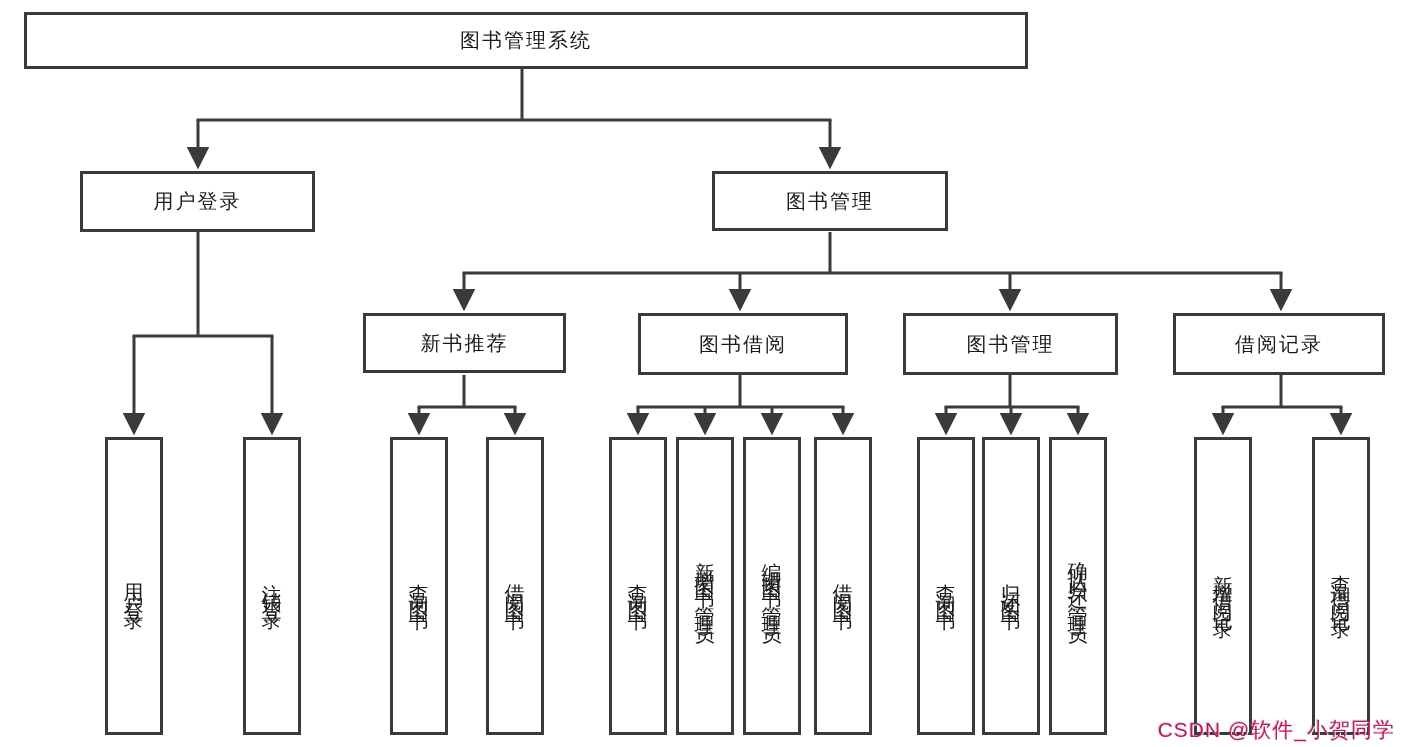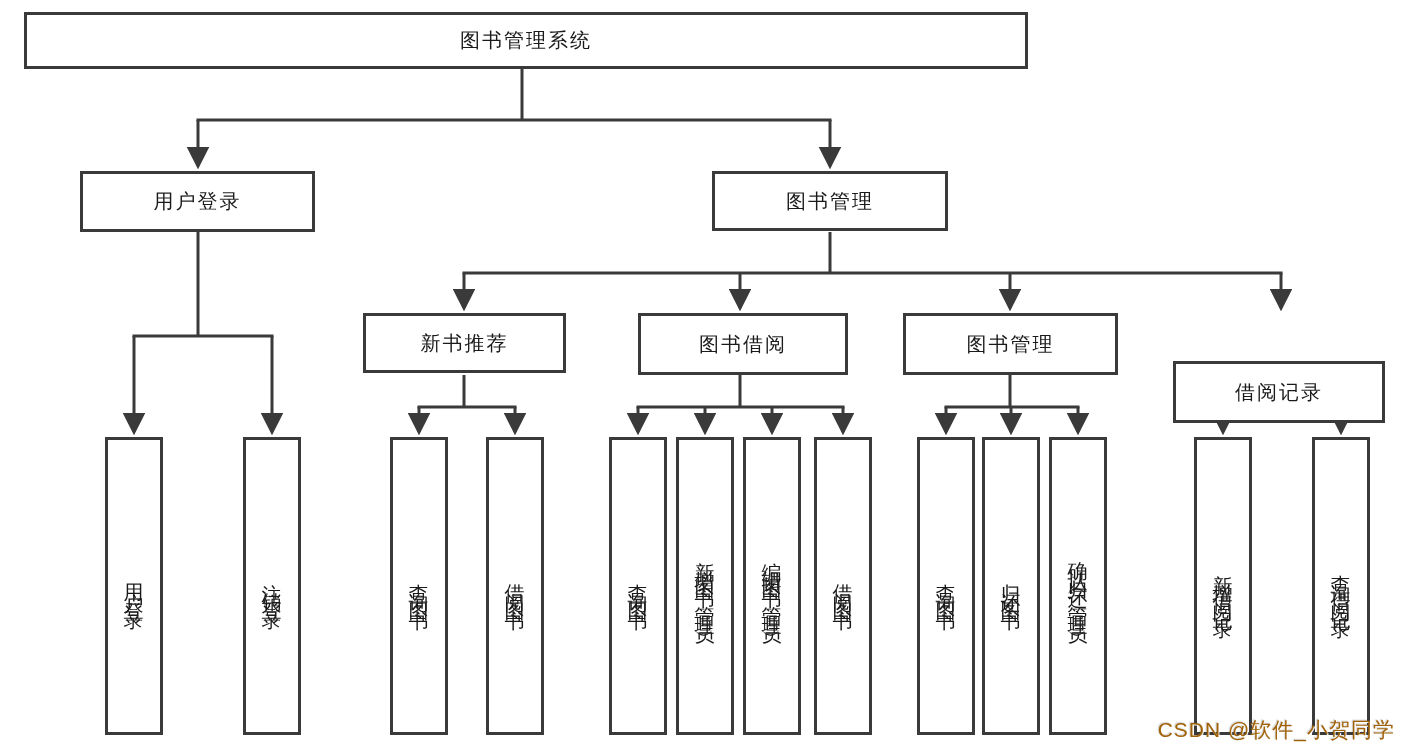"借阅记录" #n-records { margin-top: 48px -> none }
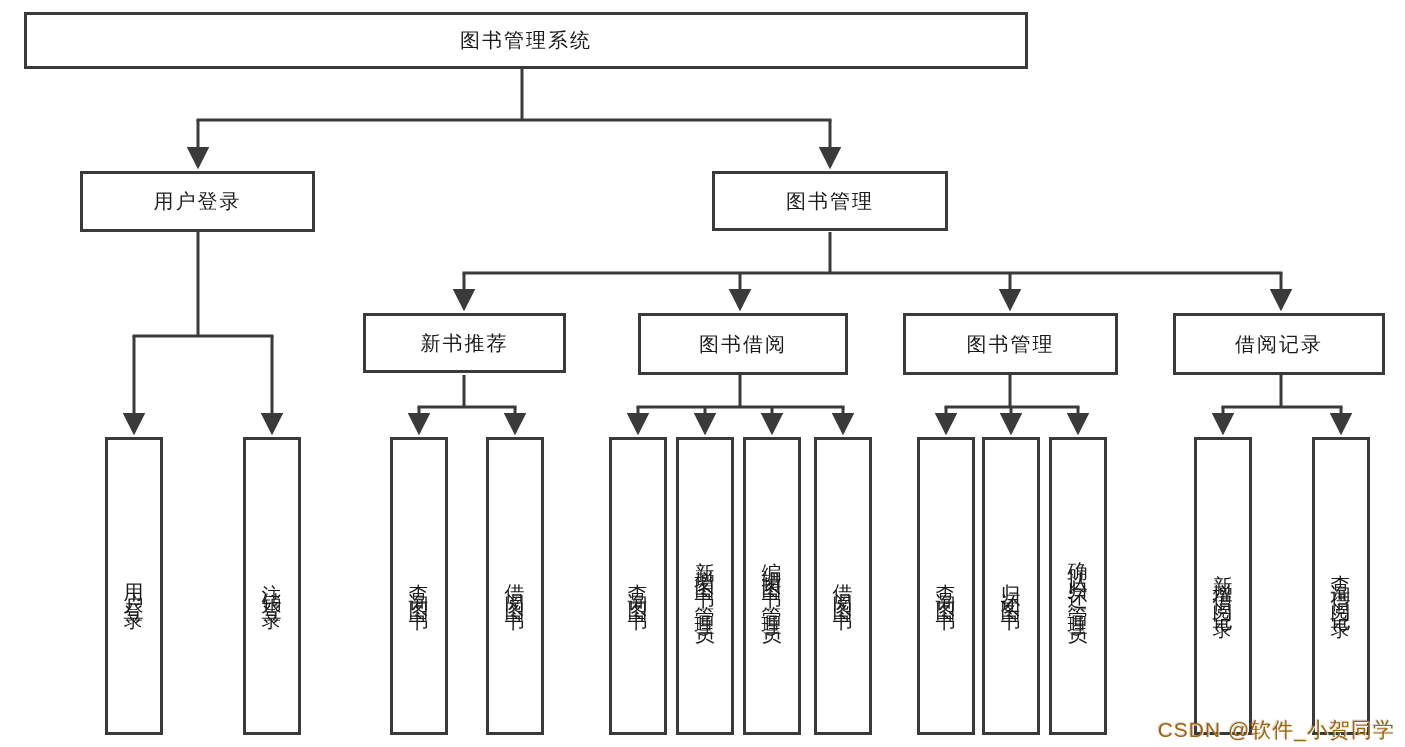"CSDN @软件_小贺同学" .watermark { color: #a16207 -> #be185d }
